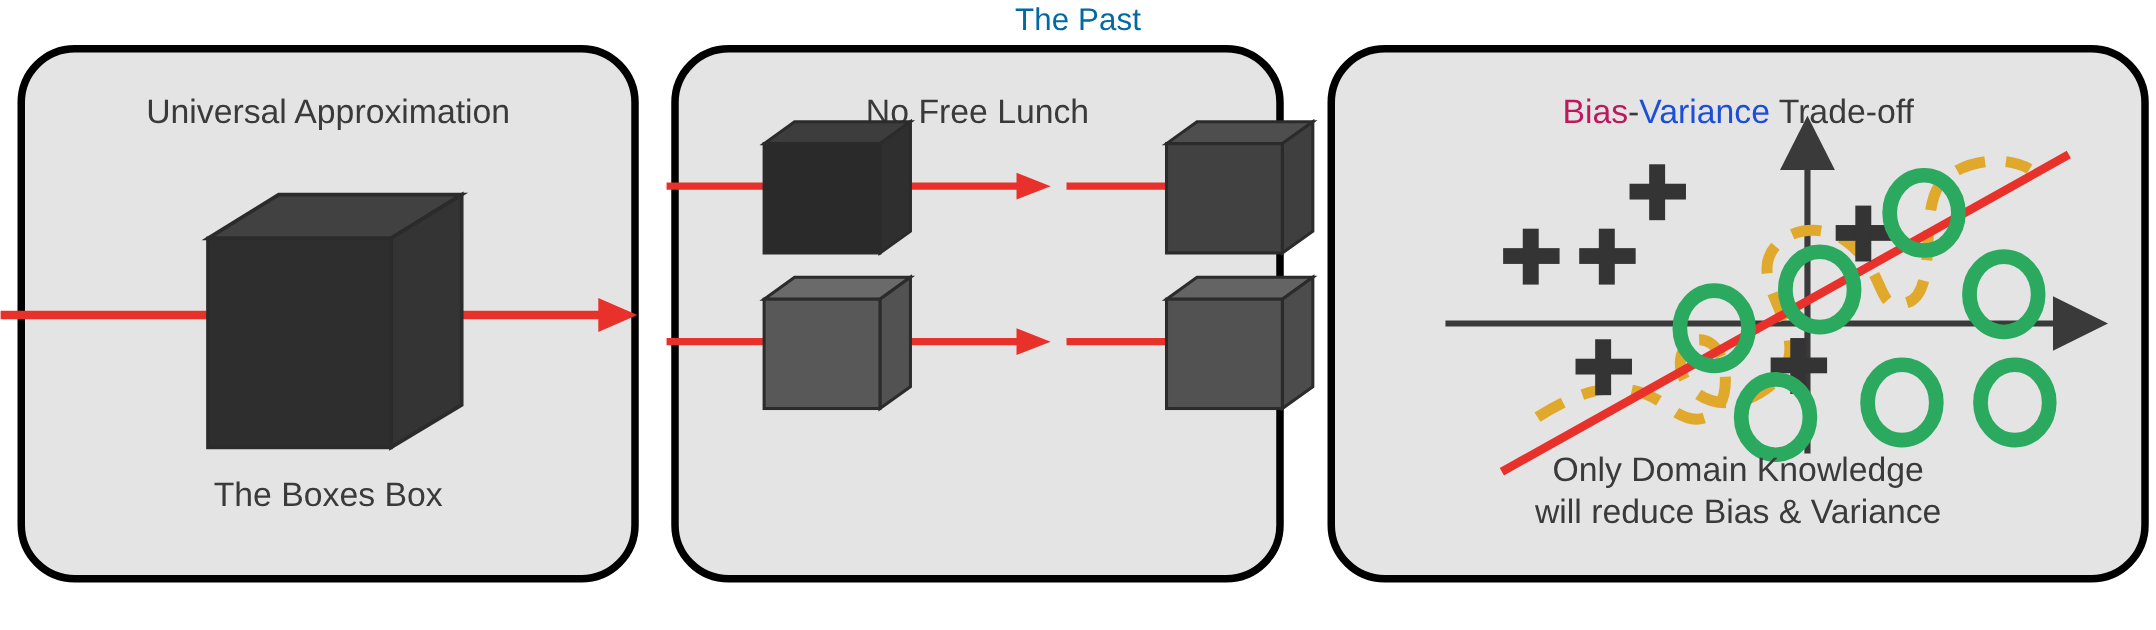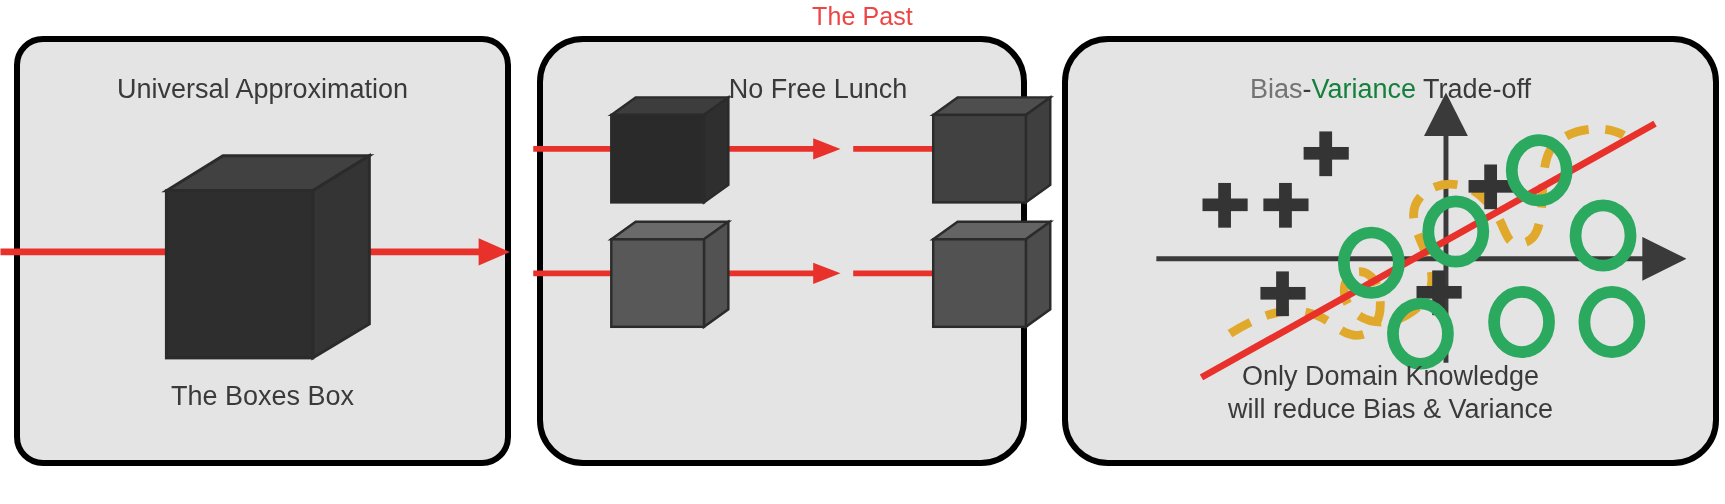"The Past" #page-title { color: #ef4444 -> #0369a1 }
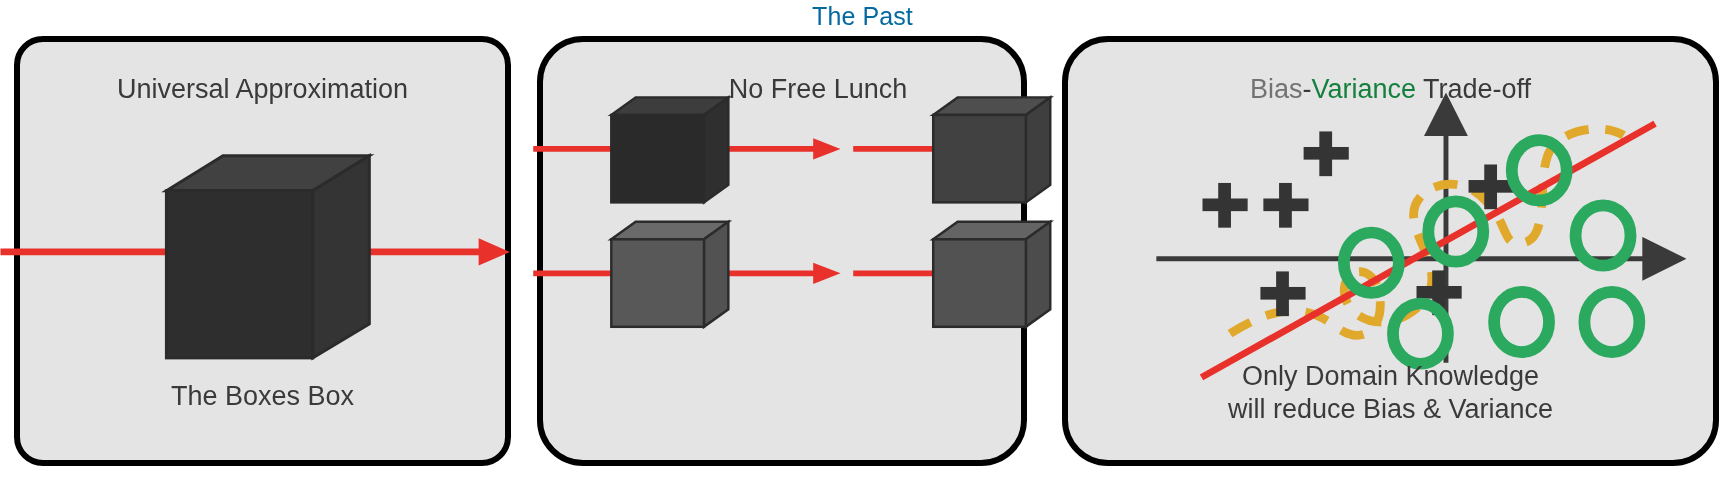"Universal Approximation" #panel-1 { border-radius: 29px -> none }
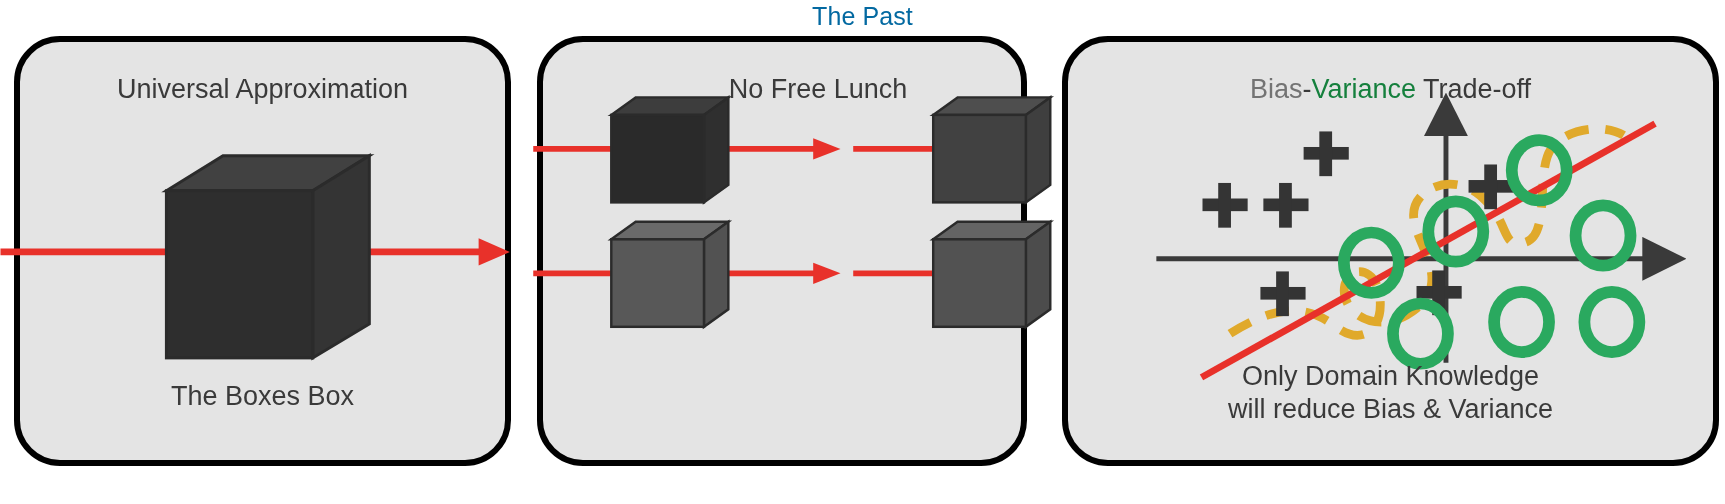"No Free Lunch" #p2-title { padding-left: 36px -> none }
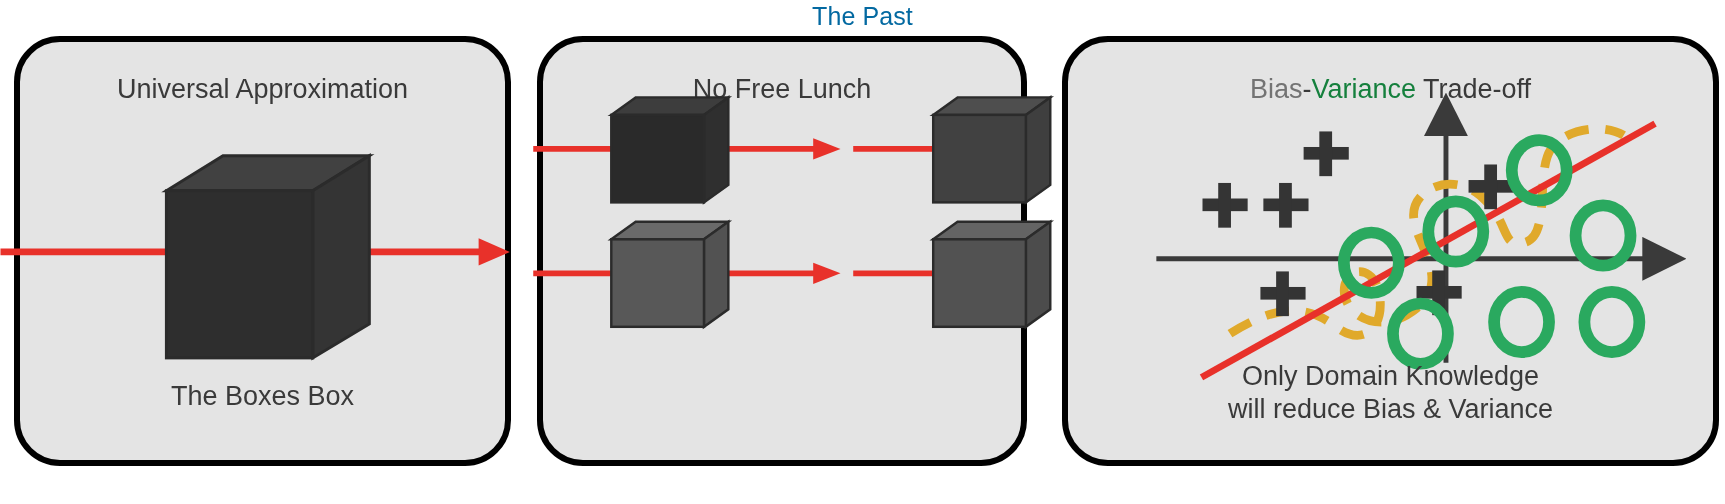"Bias" .t-bias { color: #737373 -> #be185d }
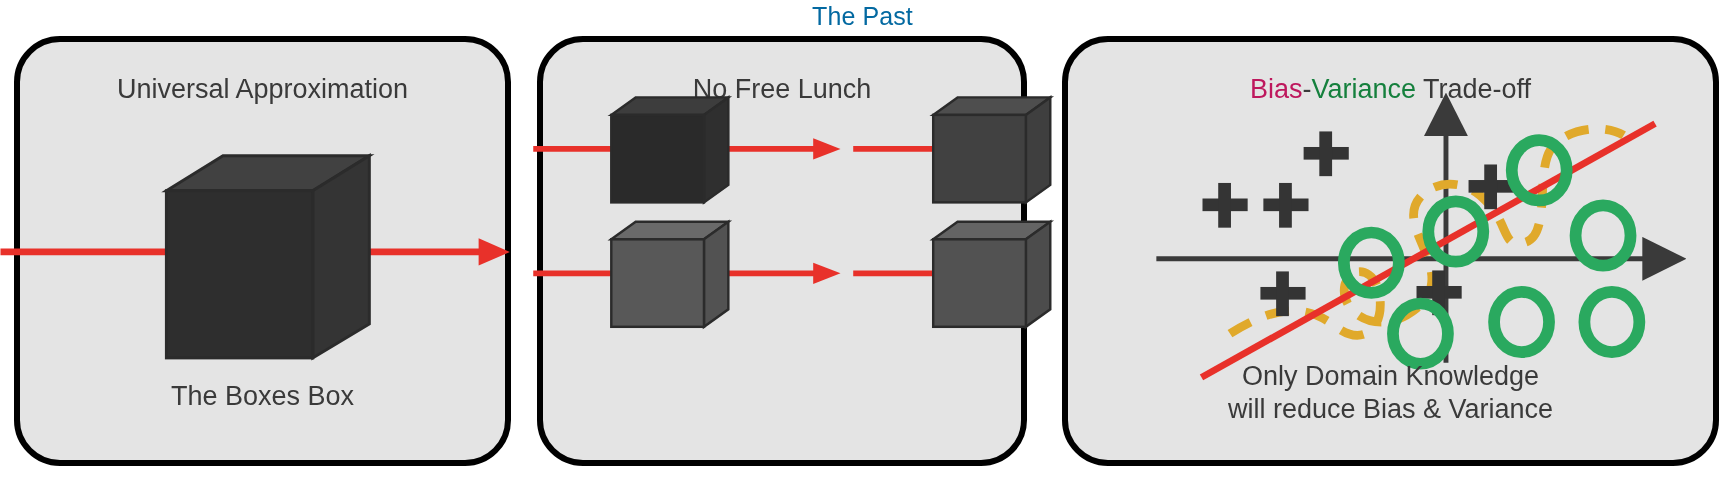"Variance" .t-var { color: #15803d -> #1d4ed8 }
